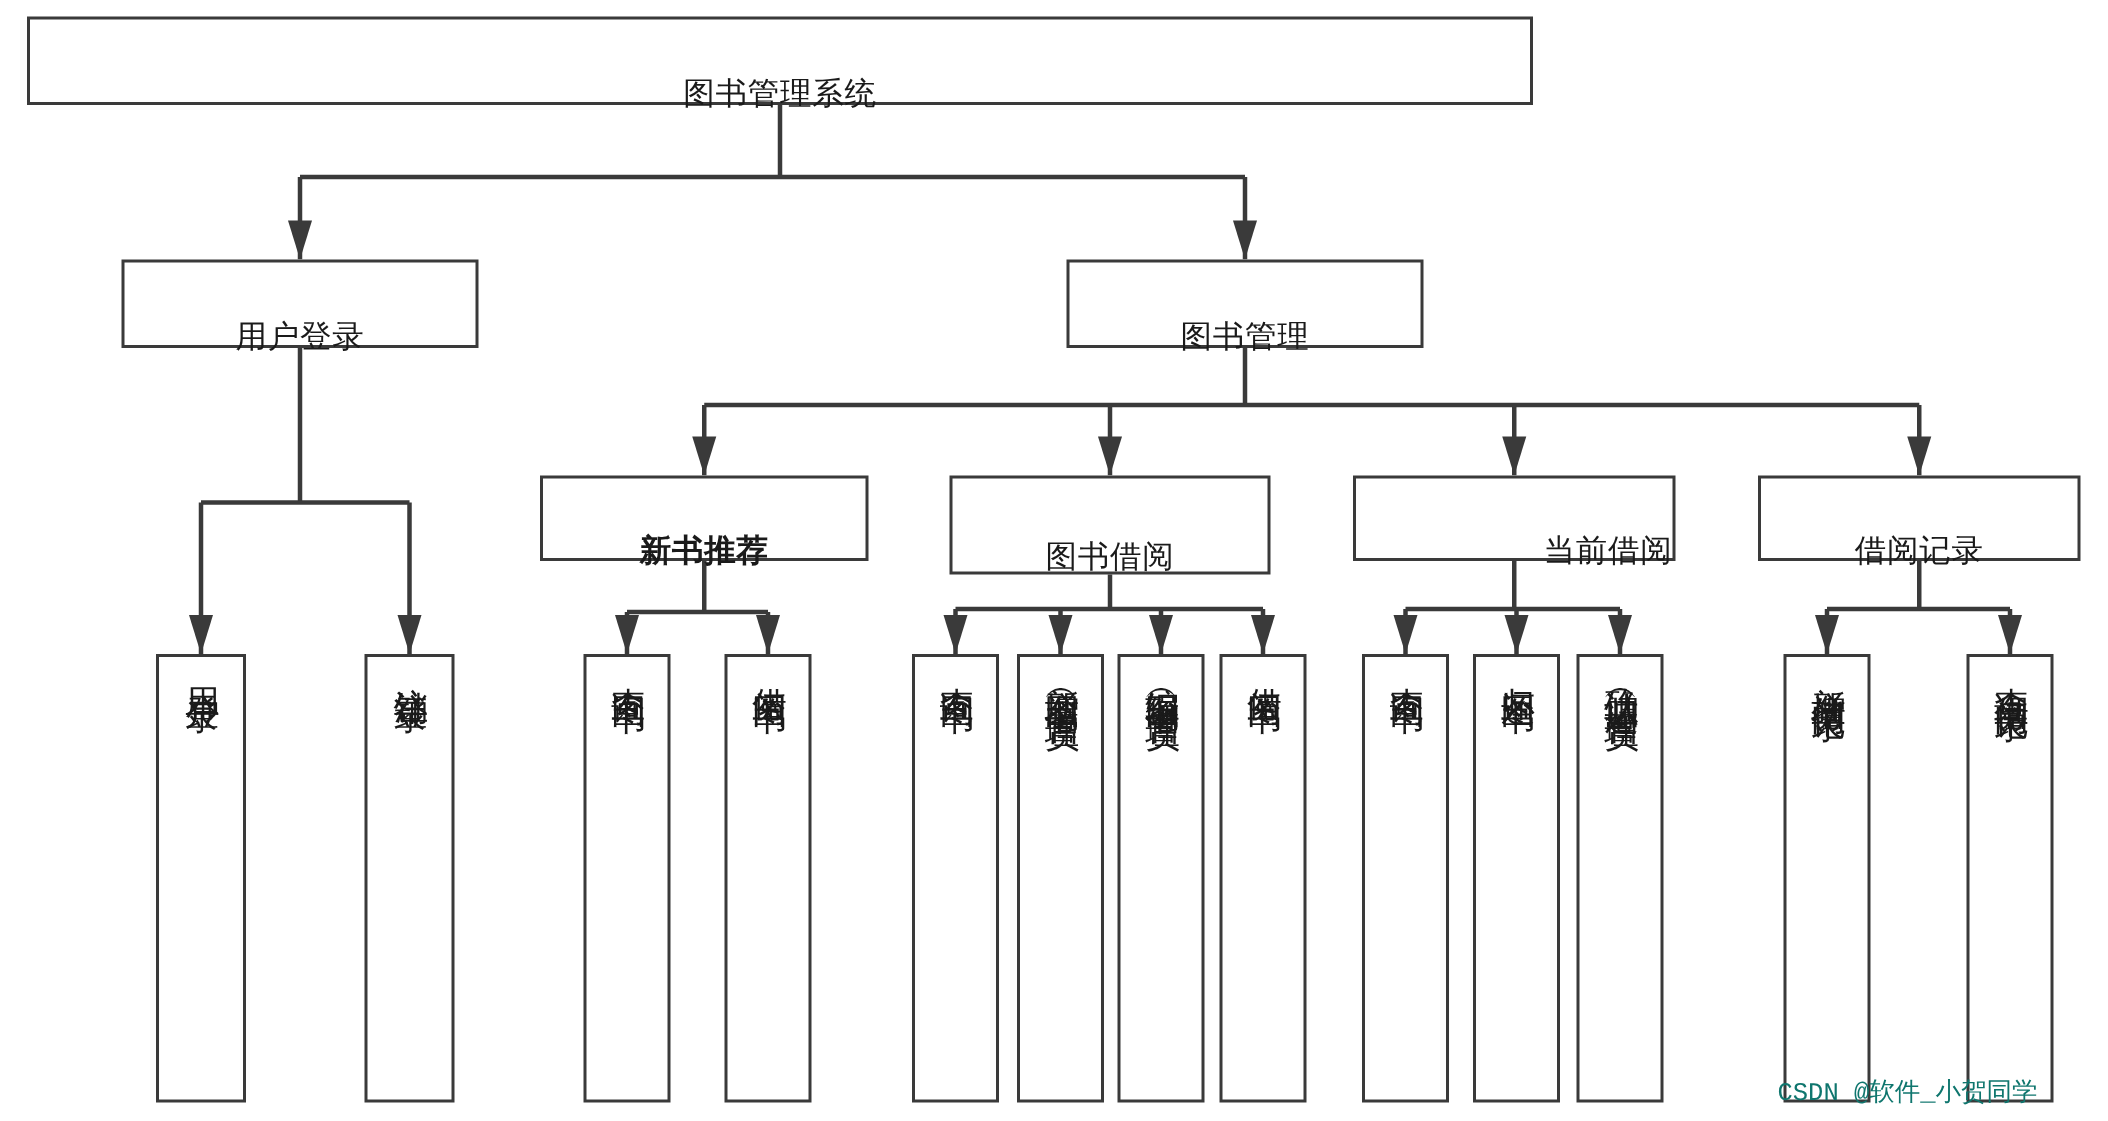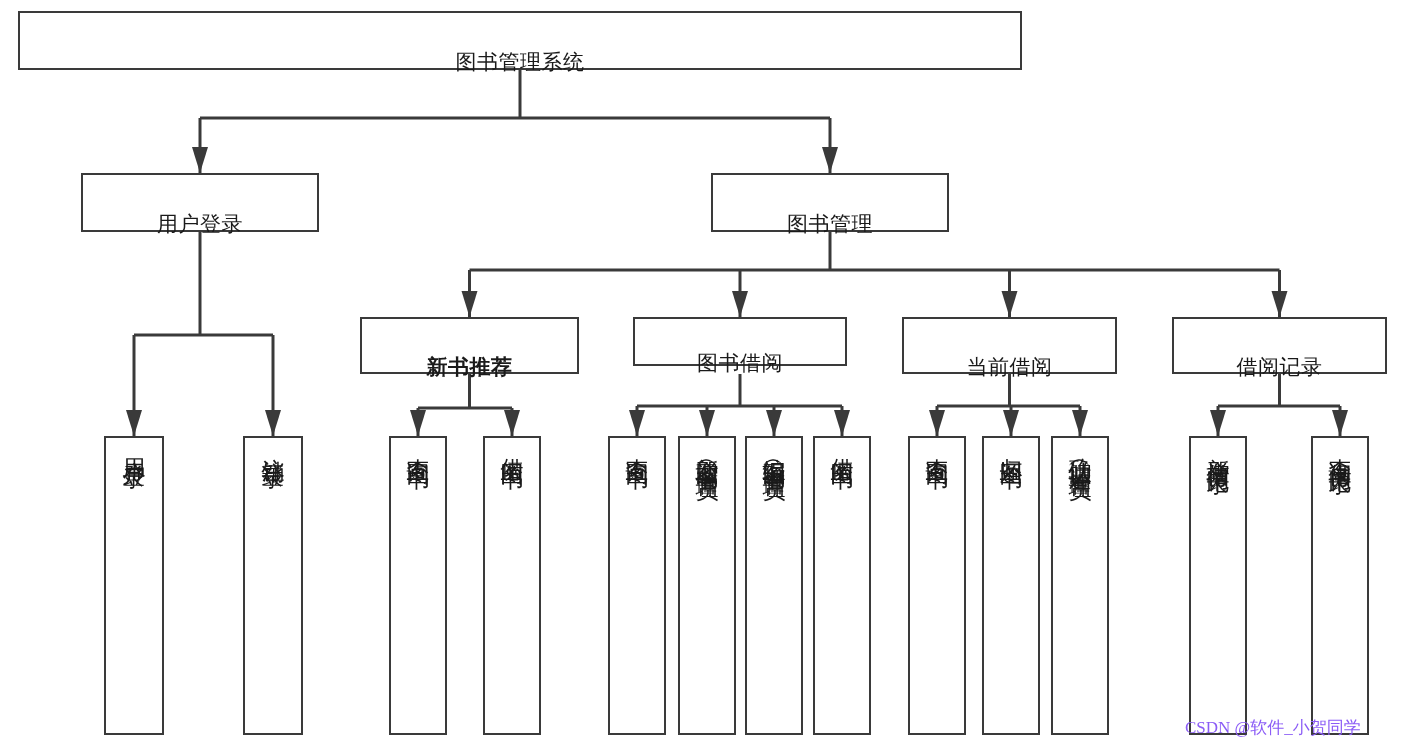"图书借阅" div.node-box { height: 49px -> 66px }
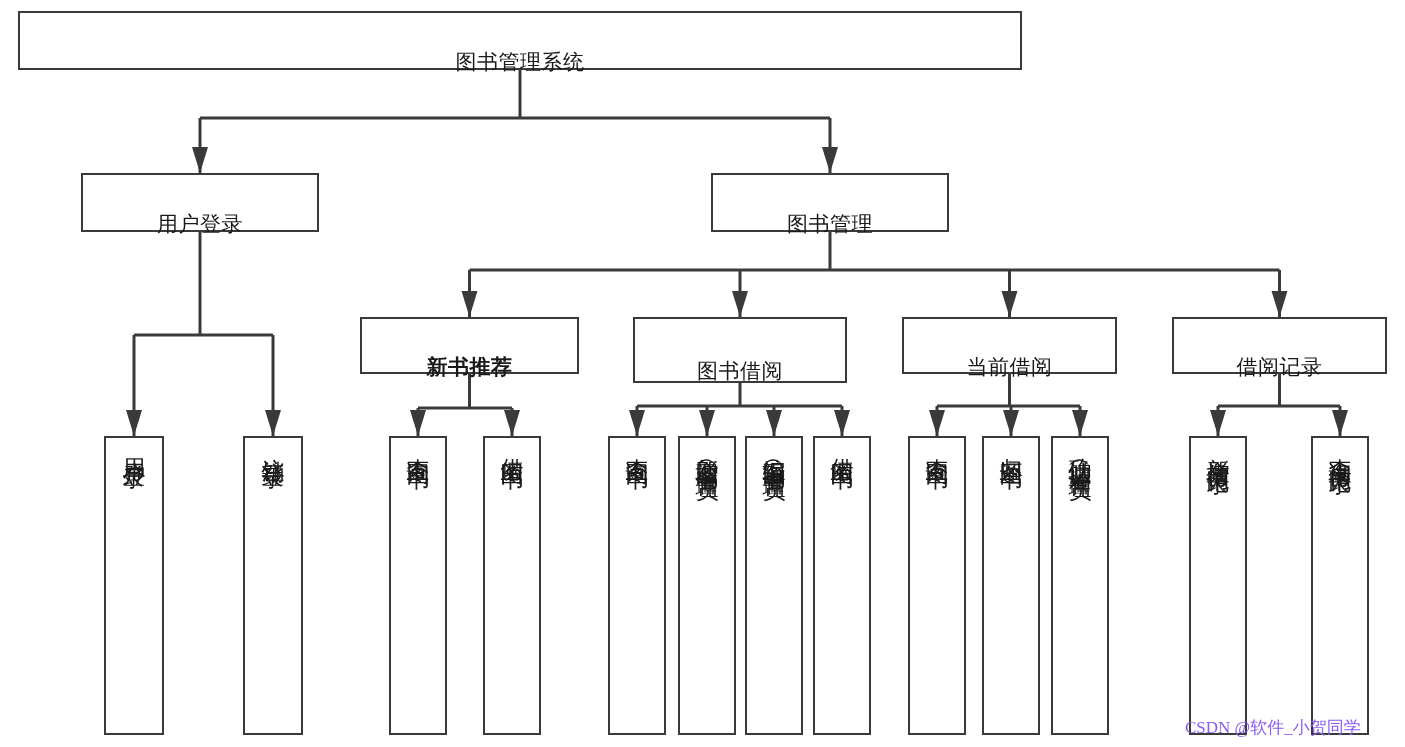"当前借阅" div.node-box { justify-content: none -> flex-end }
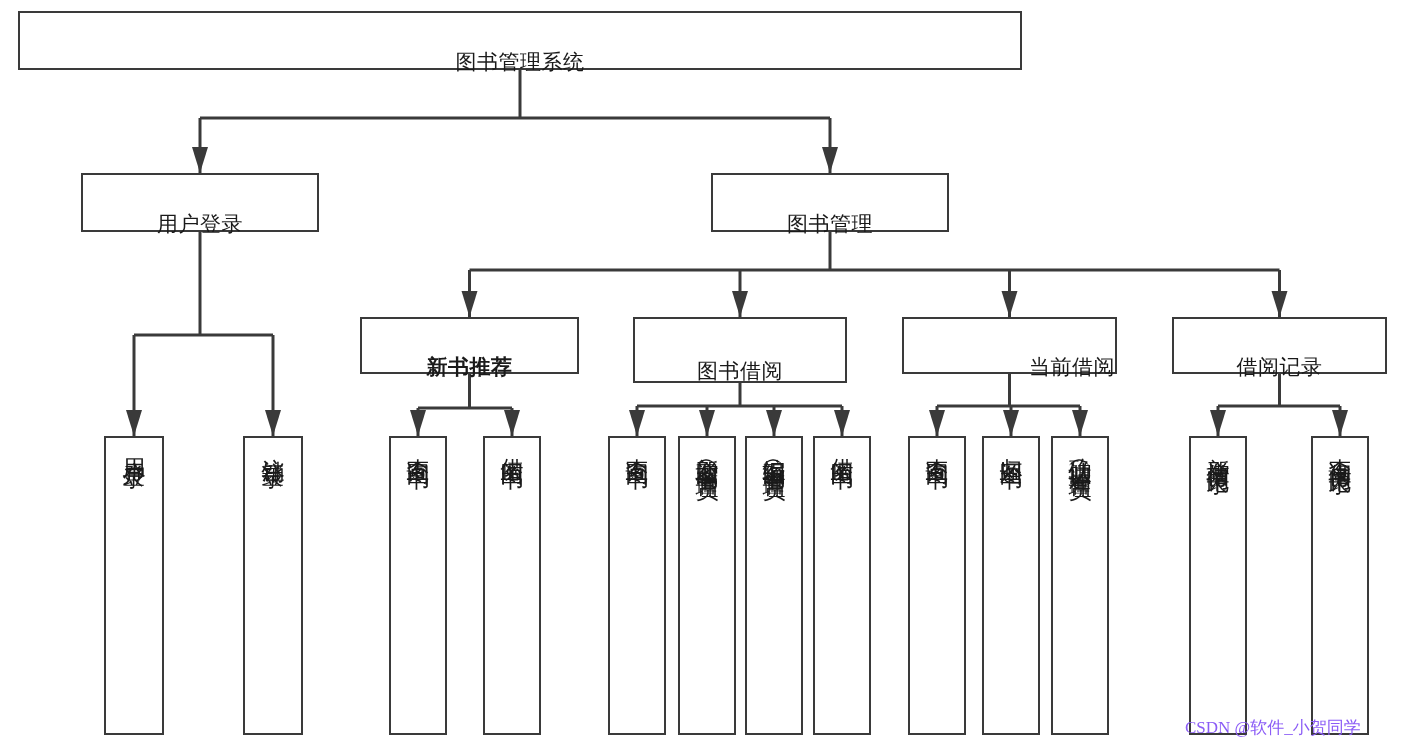"CSDN @软件_小贺同学" .watermark { color: #8b5cf6 -> #0f766e; font-family: Liberation Serif, serif -> Liberation Mono, monospace }
